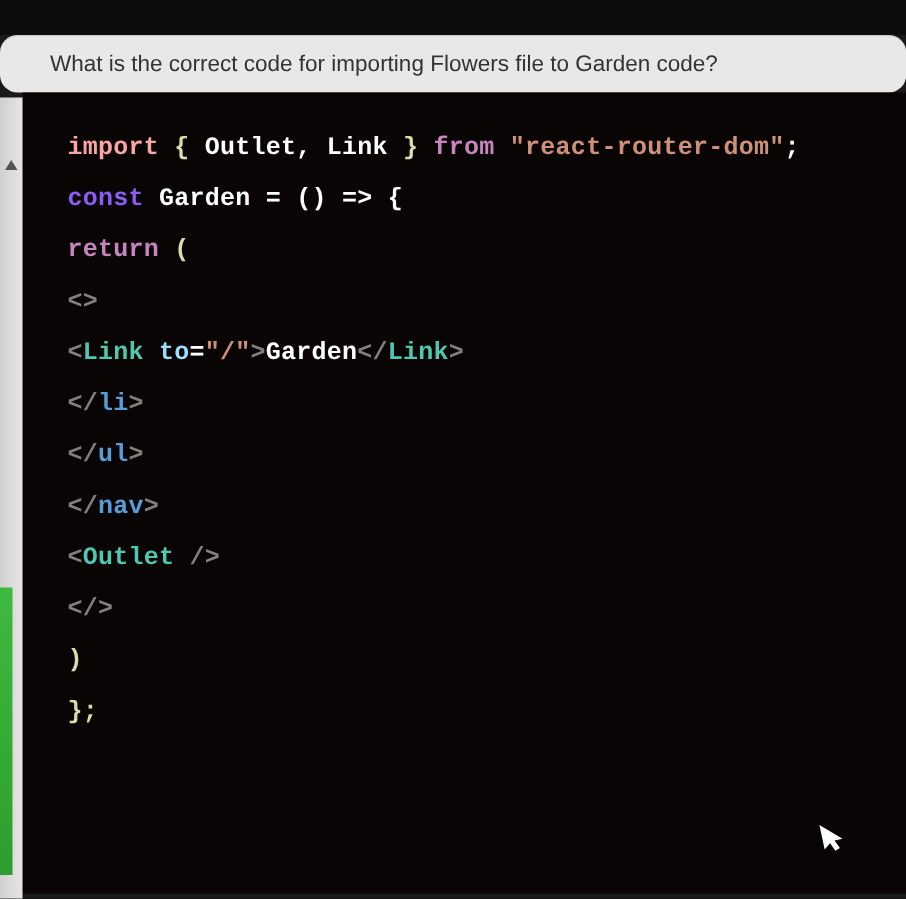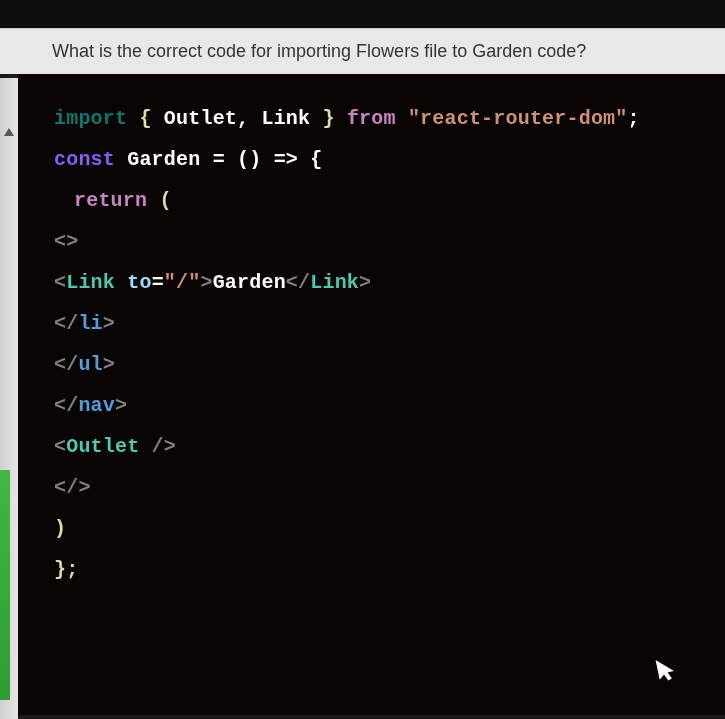"What is the correct code" .question-bar { border-radius: none -> 14px; padding: 12px 28px 12px 52px -> 12px 28px 12px 40px }
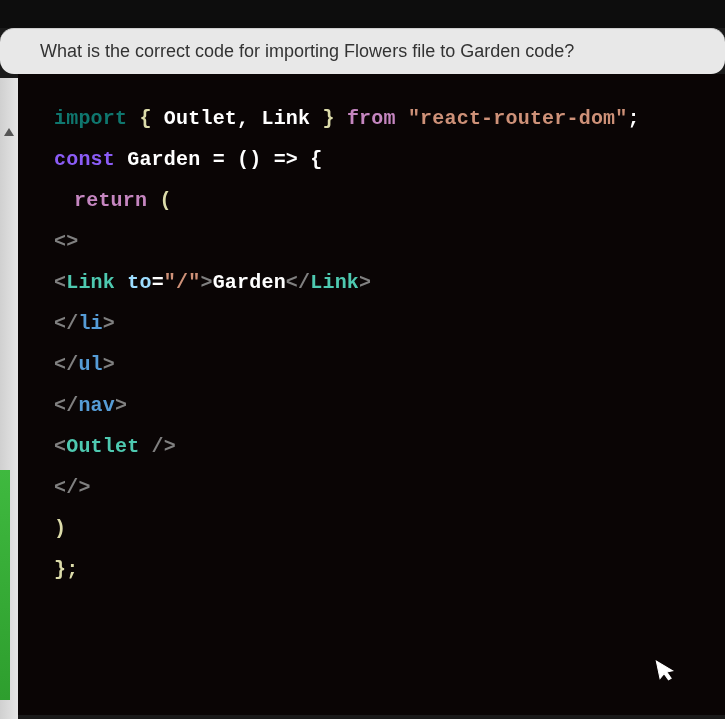"import" .kw-import { color: #0f766e -> #fca5a5 }
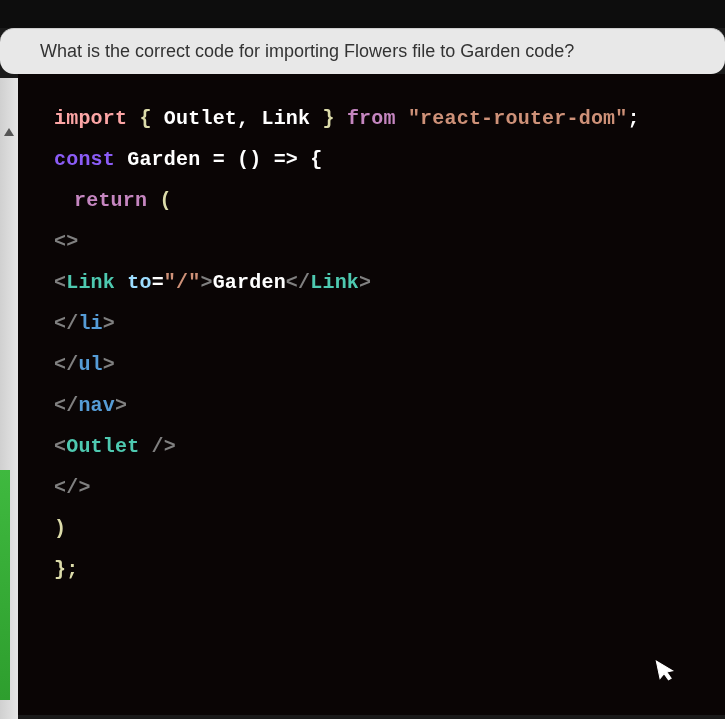"return" .kw-return { margin-left: 20px -> none }
